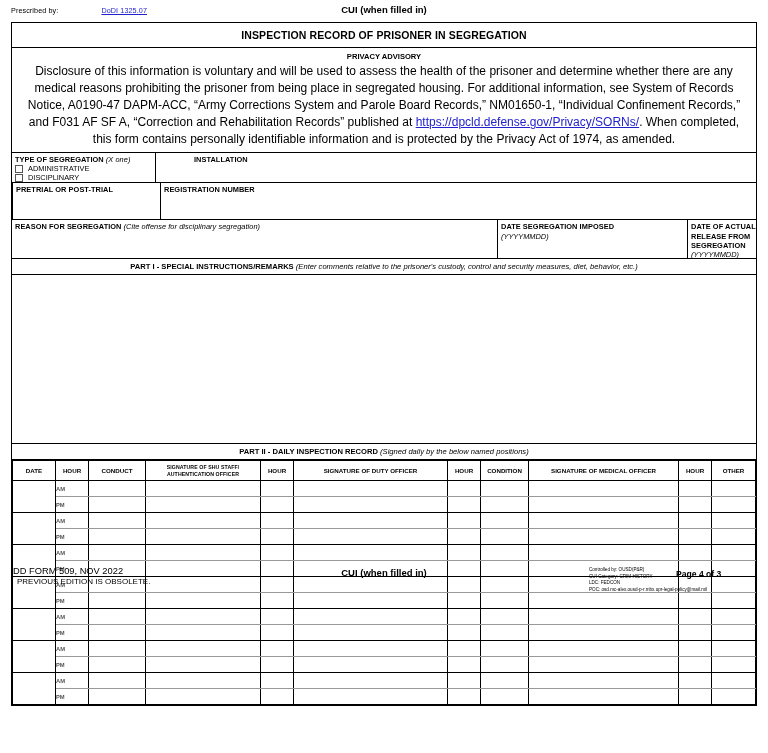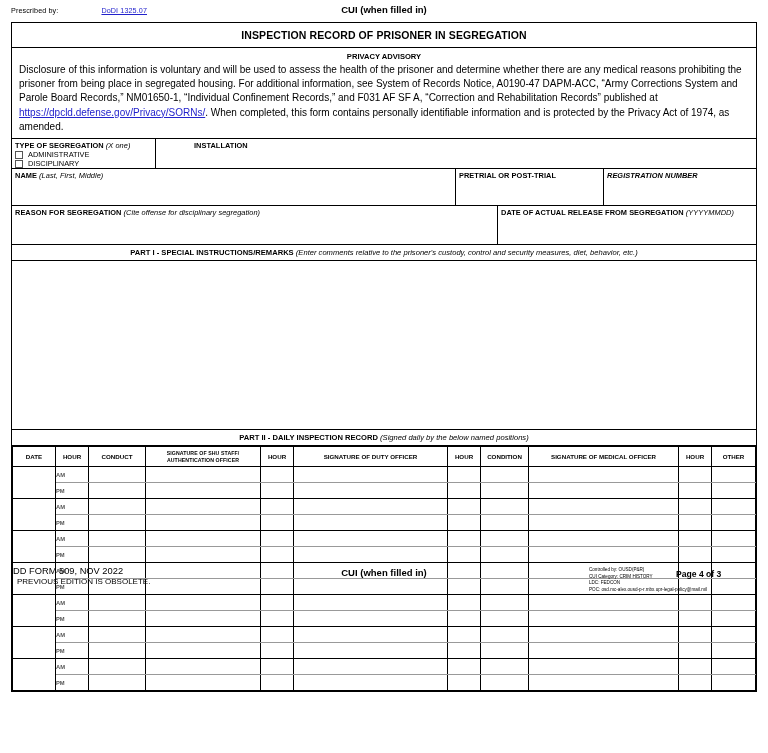"Disclosure of this information is" .privacy-body { font-size: 10px -> 12px; text-align: left -> center }
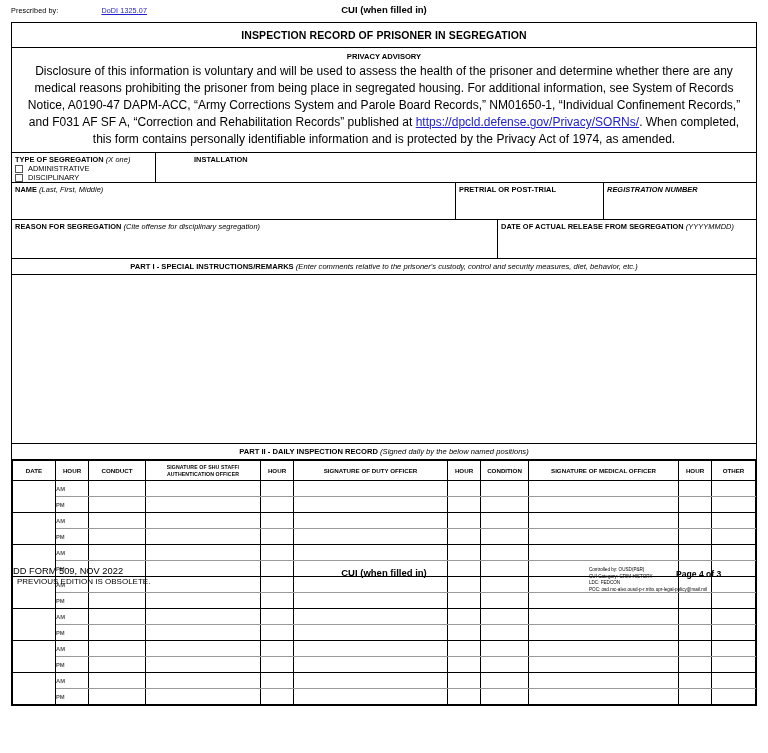"NAME (Last, First, Middle)" div.cell { html: <div> <div><span>NAME</span> <span>(Last, First, Middle)</span></div> </div> -> none }
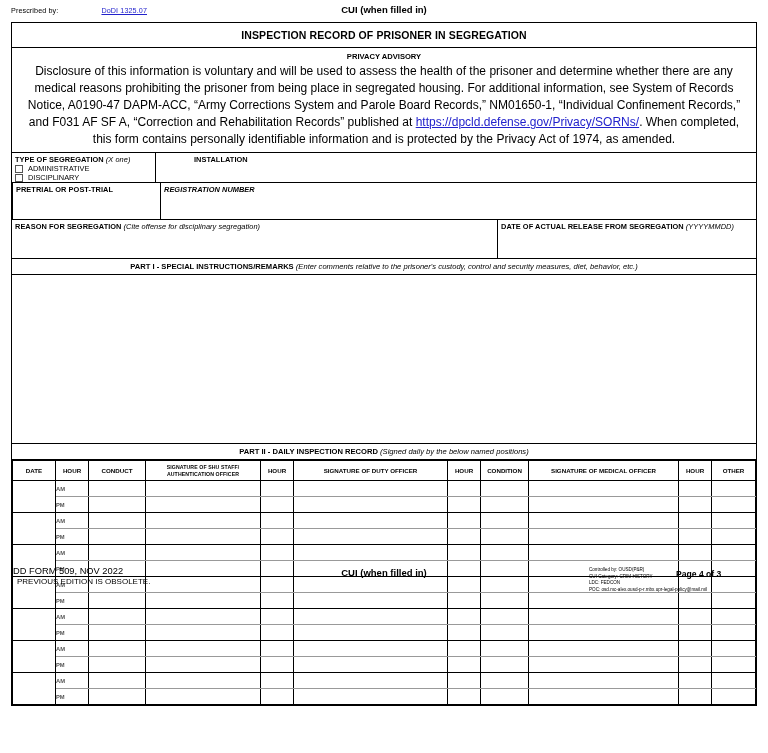"REGISTRATION NUMBER" div.cell { font-style: italic -> none }
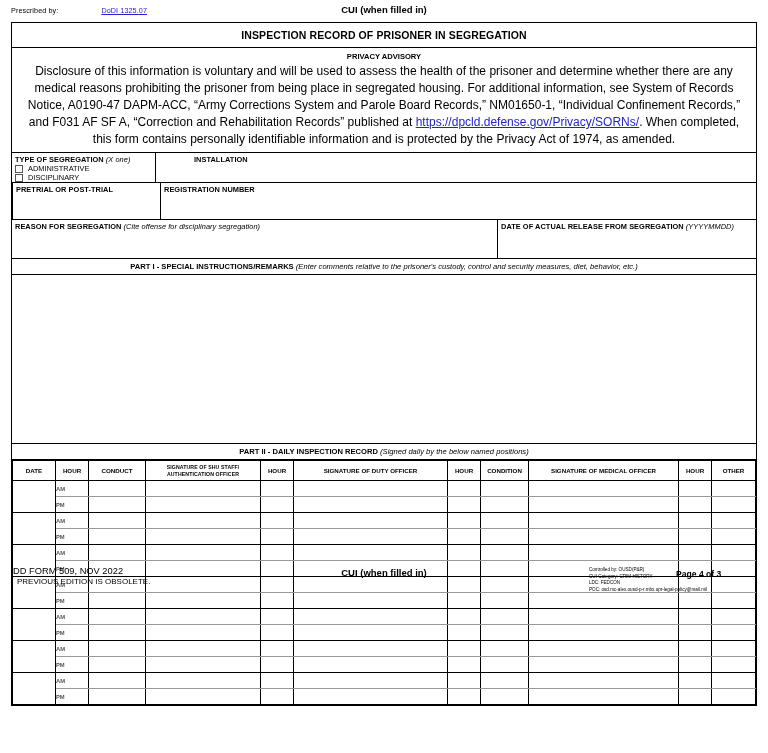"DATE SEGREGATION IMPOSED" div.cell { html: none -> <div> <div>DATE SEGREGATION IMPOSED</div> <div>(YYYYMMDD)</div> </div> }
